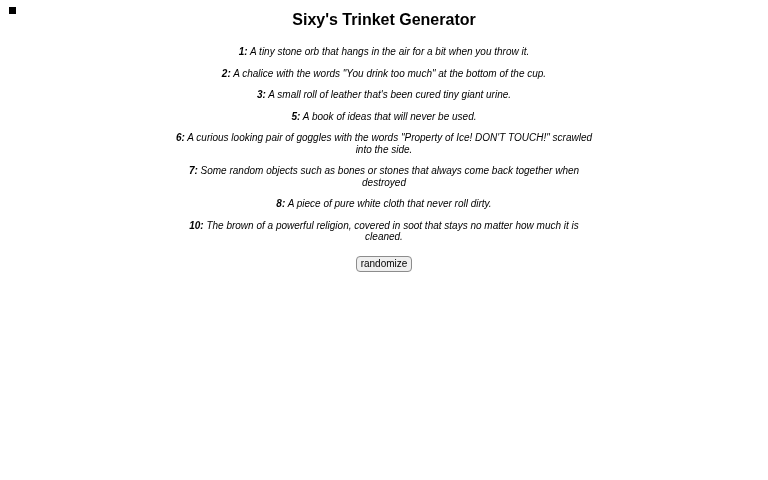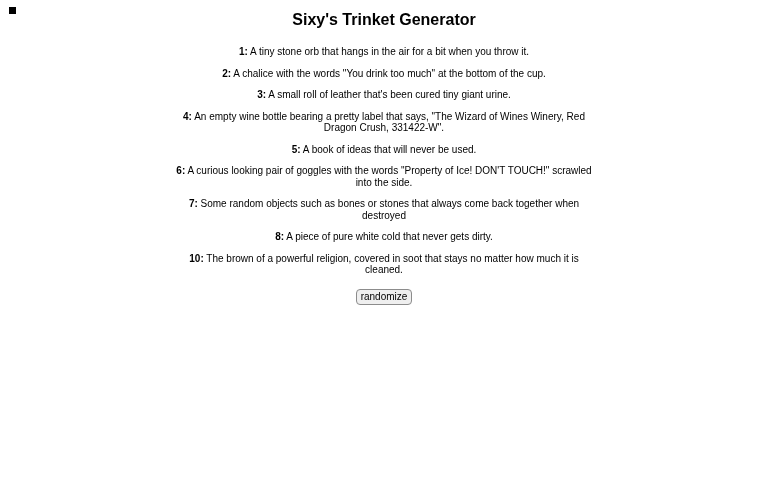"1: A tiny stone orb" .item { font-style: none -> italic }
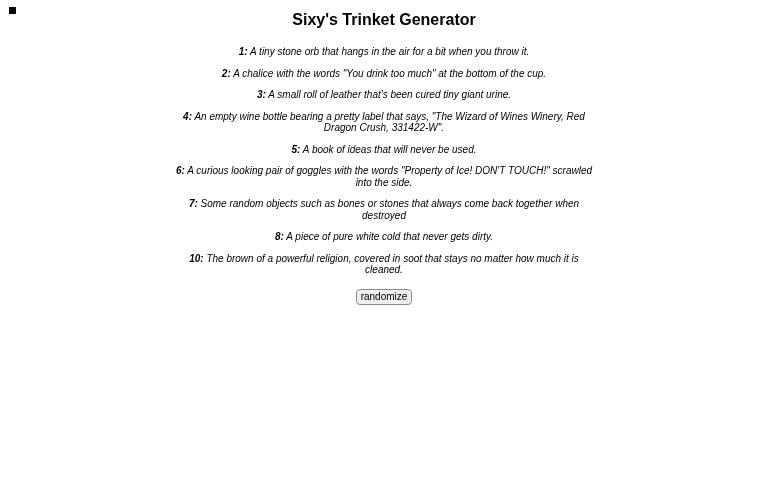"4: An empty wine bottle" p.item { html: <p><b>4:</b><span> An empty wine bottle bearing a pretty label that says, "The Wizard of Wines Winery, Red Dragon Crush, 331422-W".</span></p> -> none }
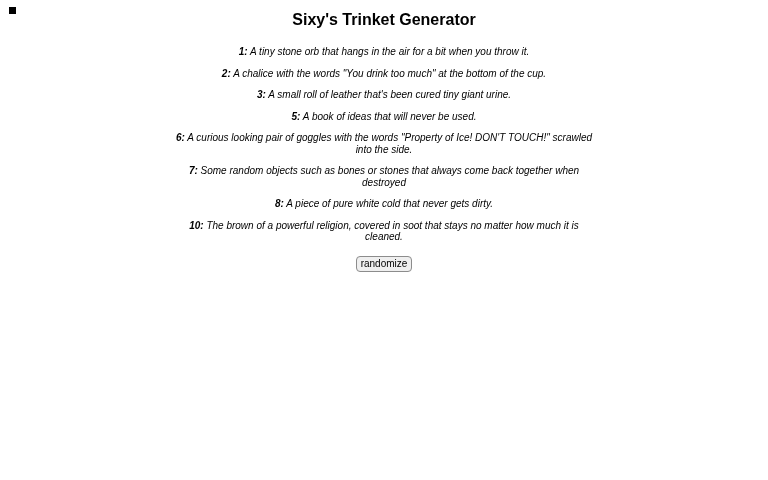"A piece of pure white" span { text: cold that never gets -> cloth that never roll }
